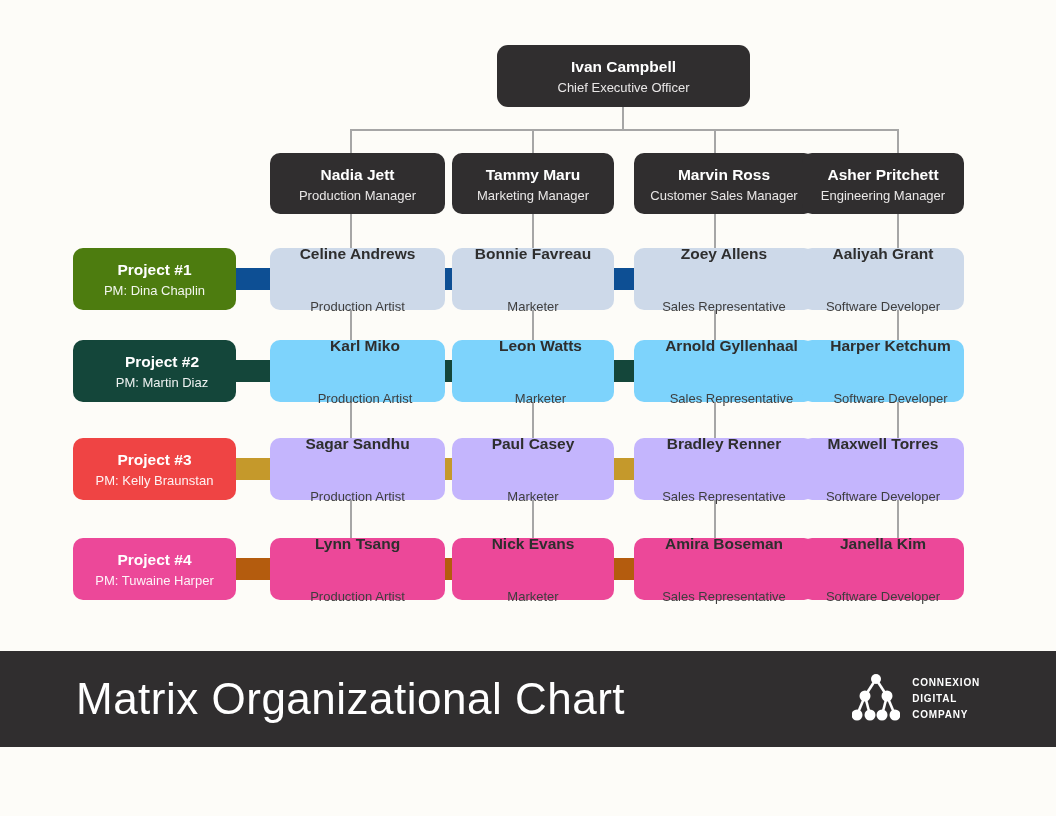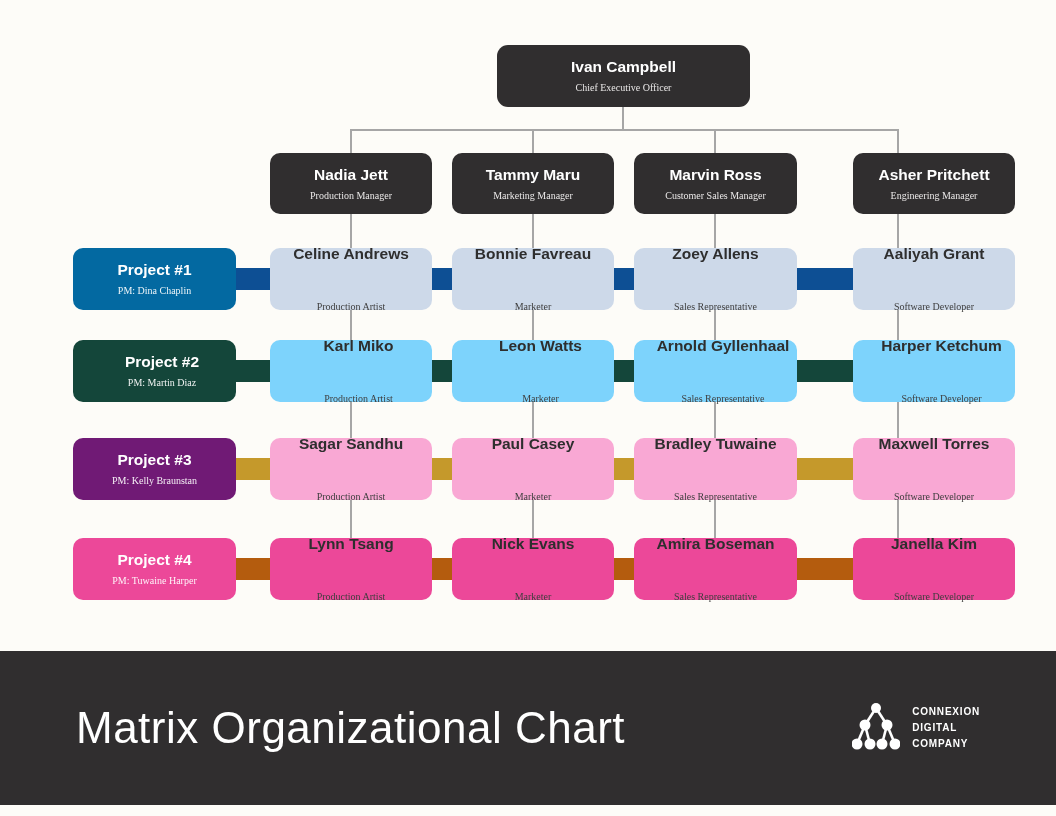"Chief Executive Officer" .node .role { font-family: Liberation Serif, serif -> none; font-size: 10px -> 13px }
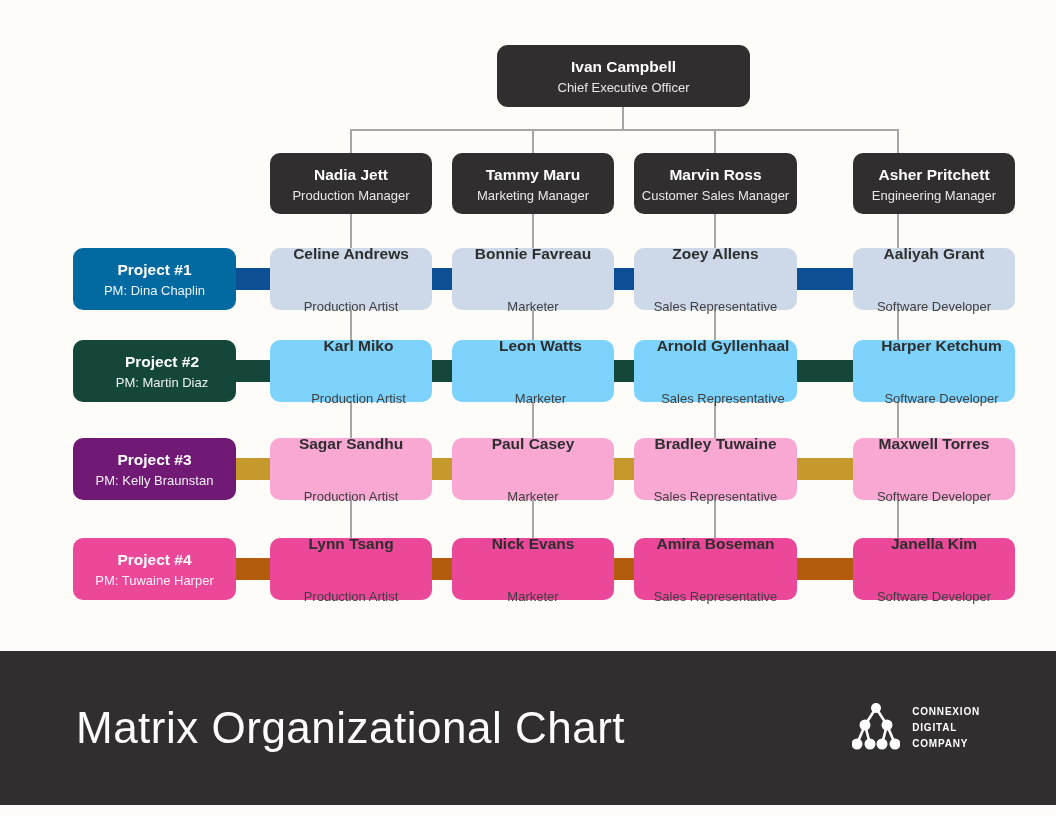"Nadia Jett" .c1 { width: 162px -> 175px }
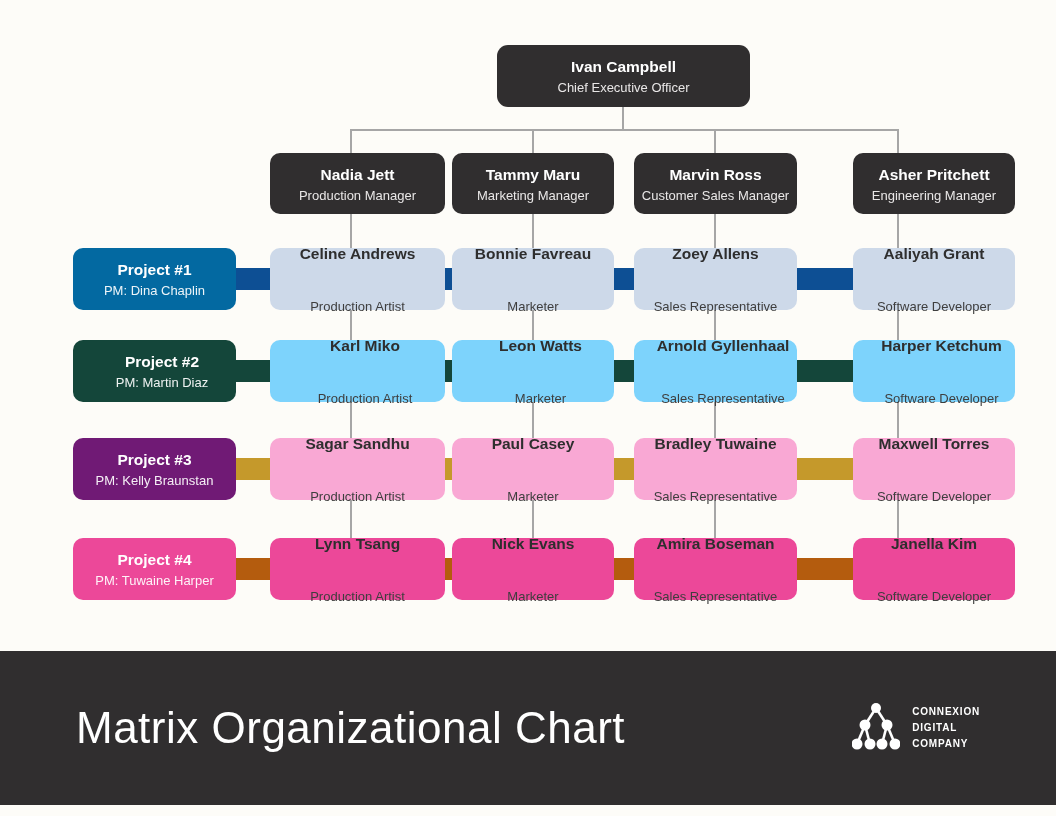"Marvin Ross" .c3 { width: 163px -> 180px }
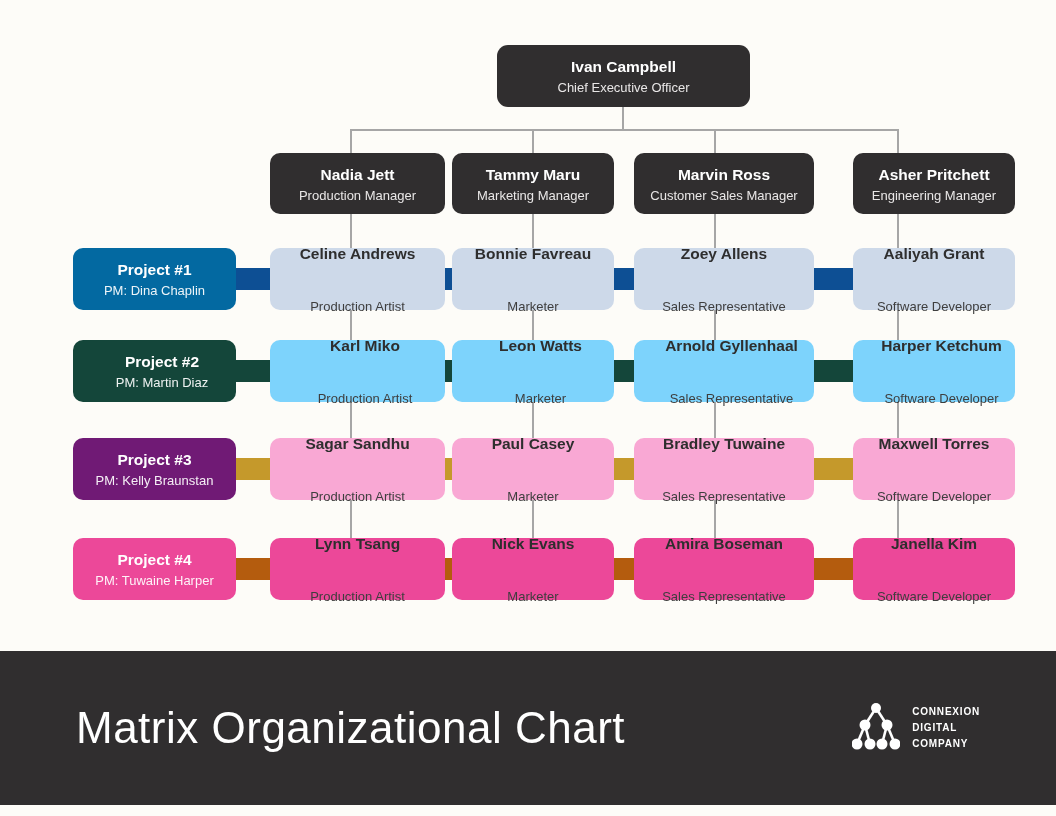"Asher Pritchett" .c4 { left: 853px -> 802px }
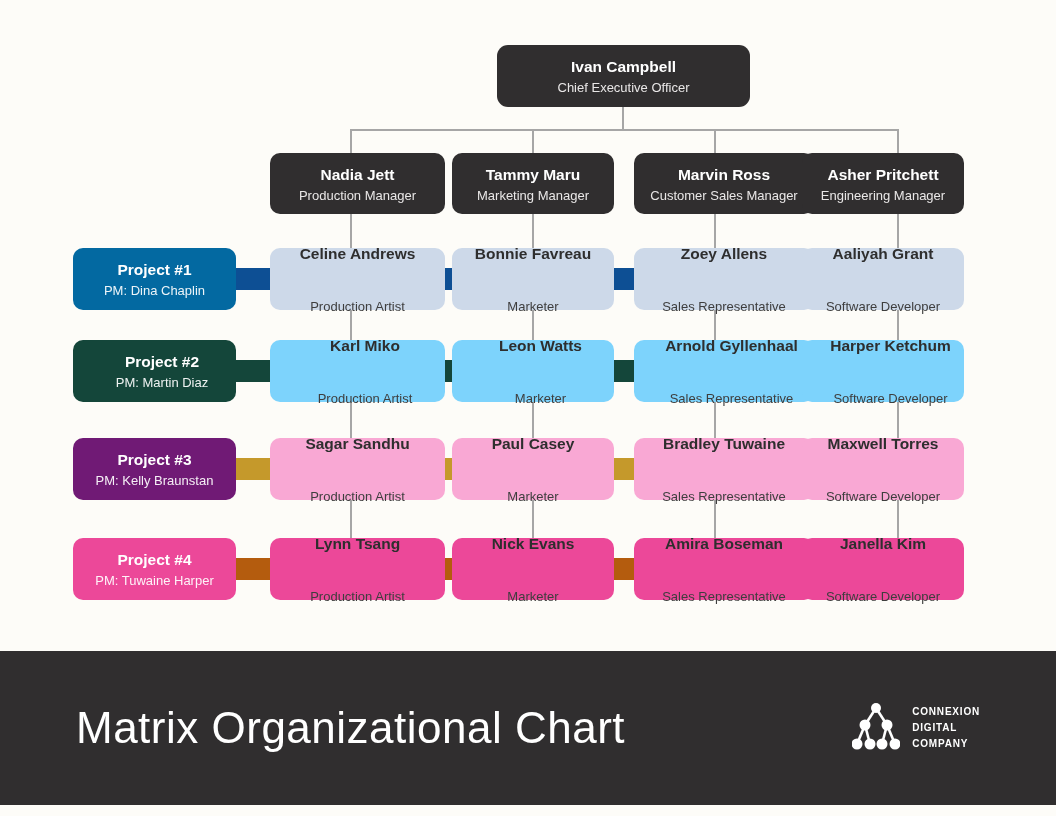"Project #1" .p1 { background: #0369a1 -> #4d7c0f }
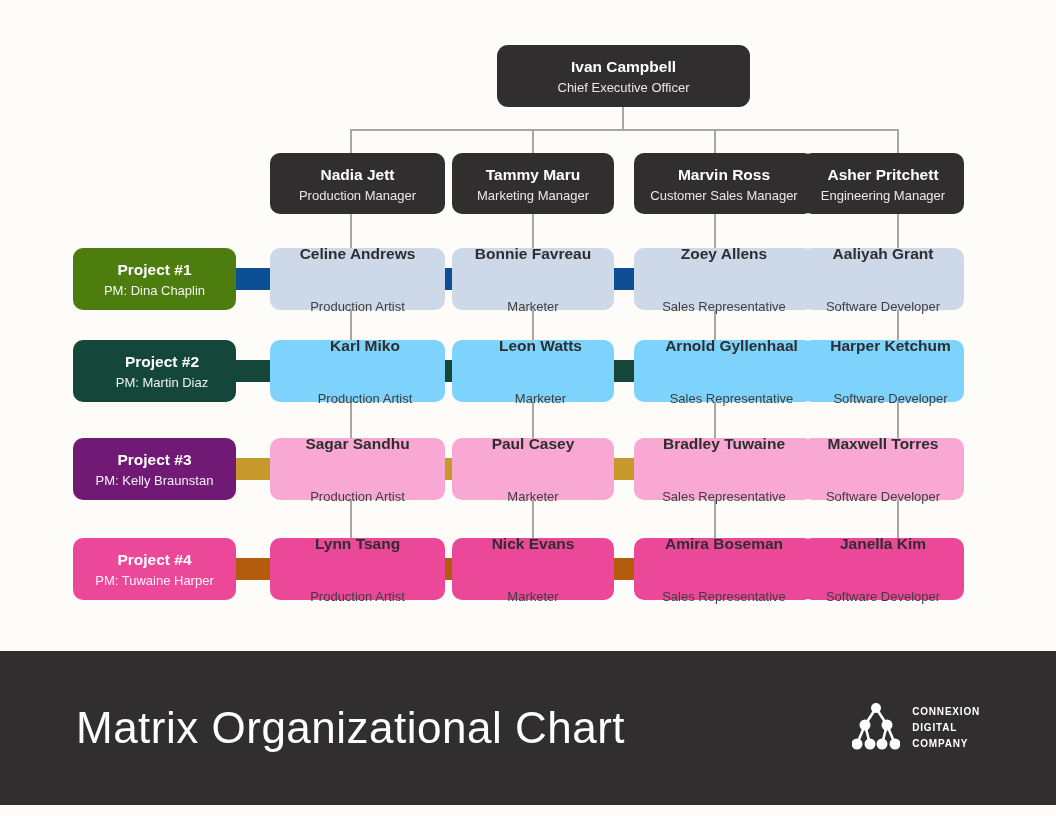"Sagar Sandhu" .l3 { background: #f9a8d4 -> #c4b5fd }
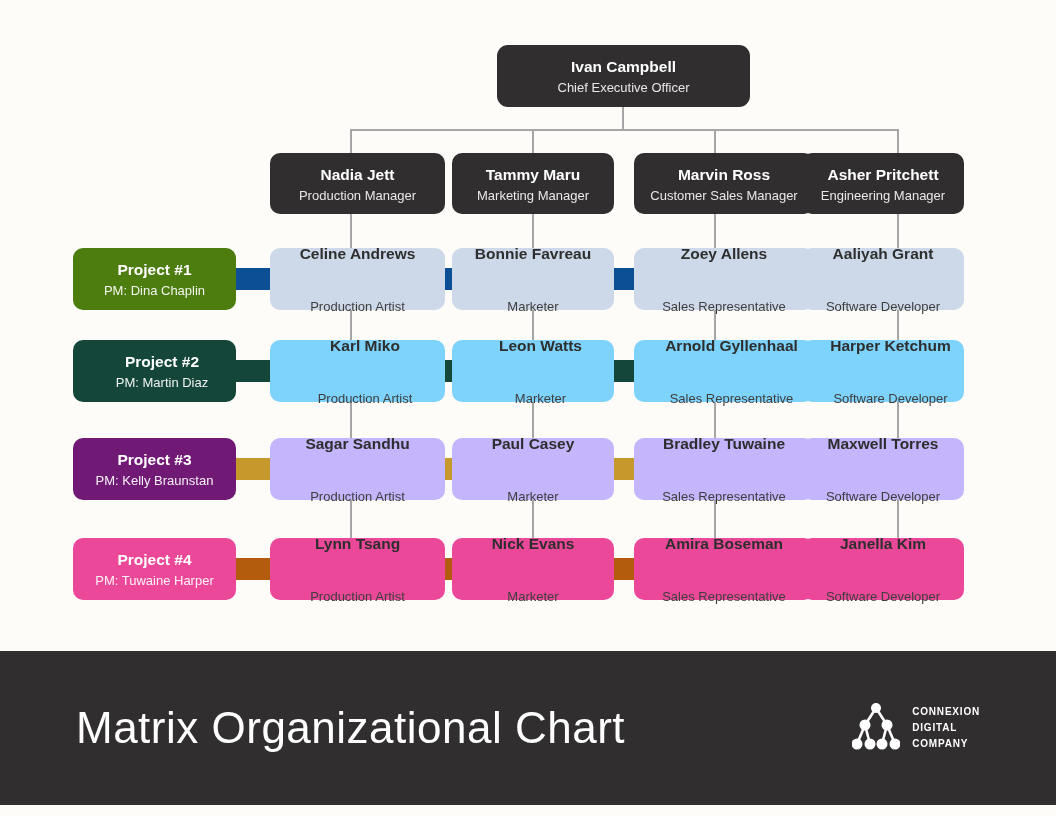"Bradley Tuwaine" div.name { text: Tuwaine -> Renner }
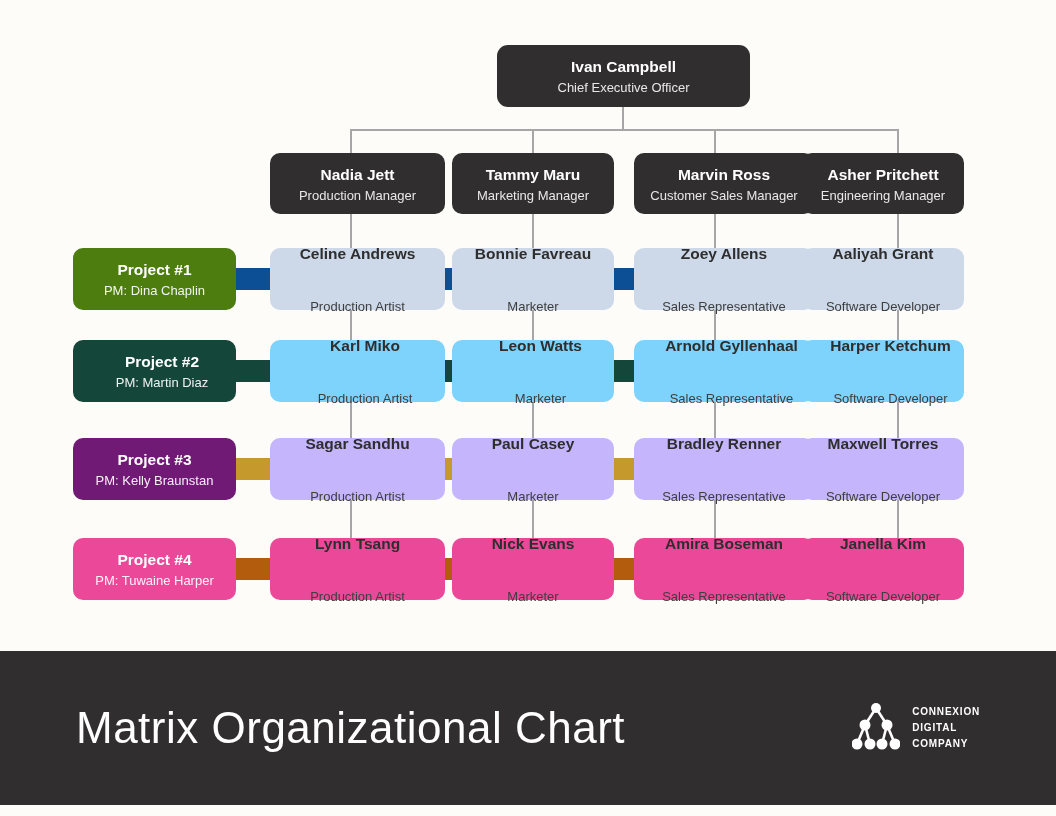"Project #3" .p3 { background: #701a75 -> #ef4444 }
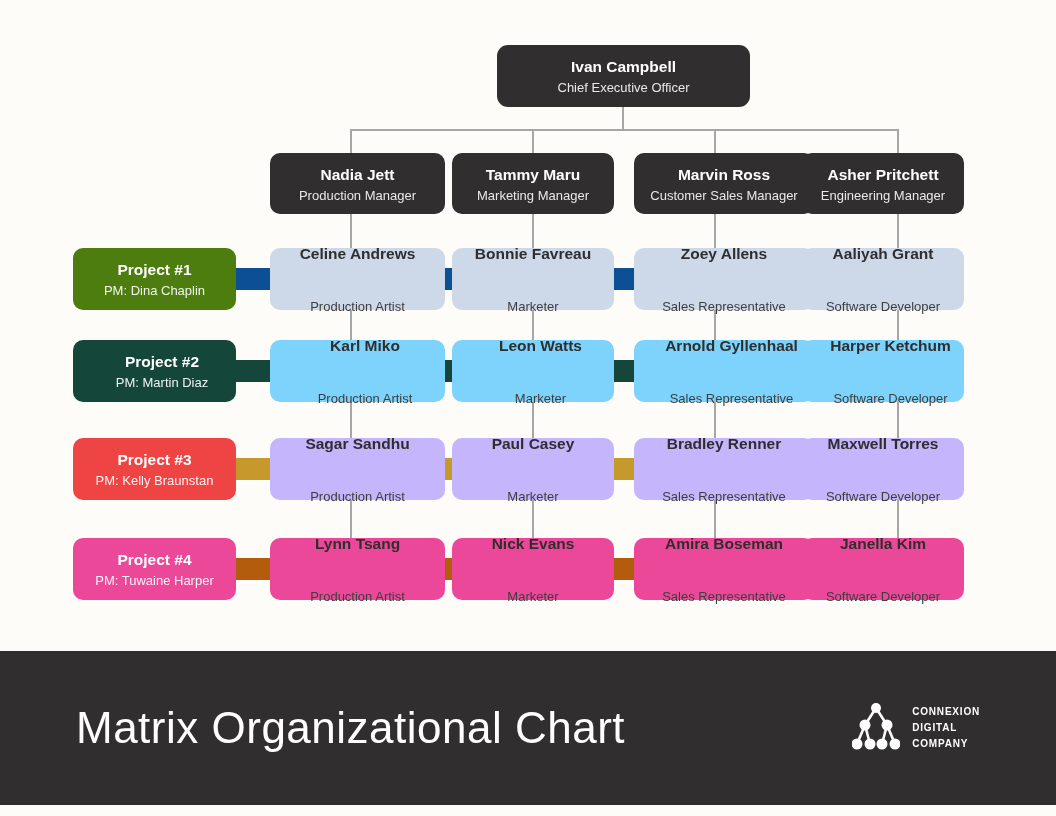"Matrix Organizational Chart" .footer { height: 154px -> 96px }
